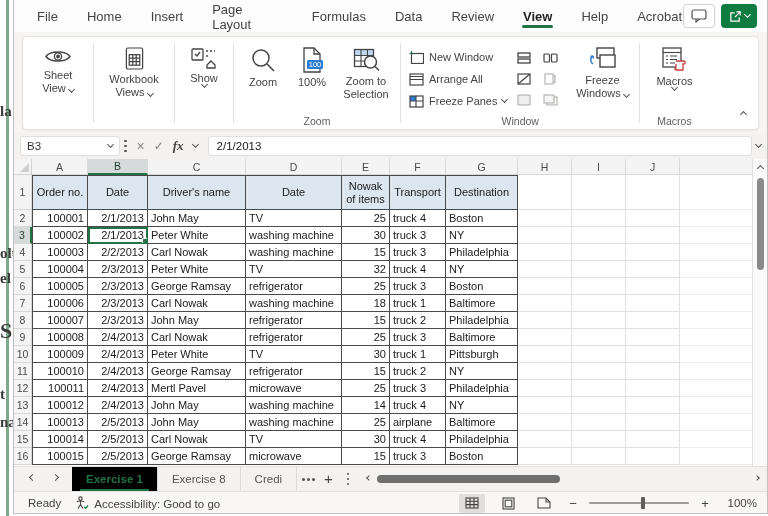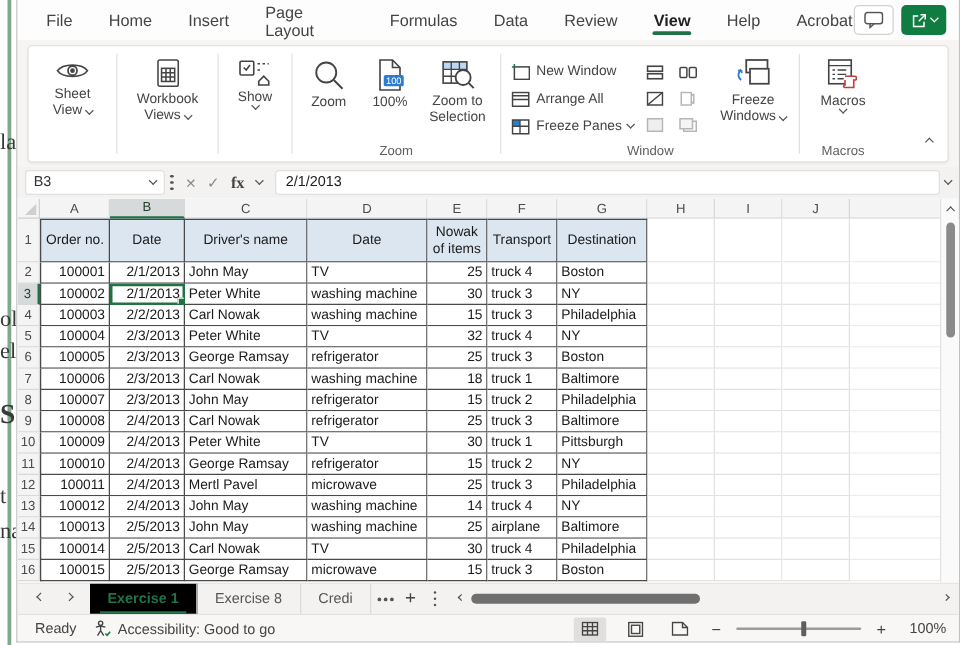"la" .bg-frag { font-size: 18px -> 15px; font-weight: none -> bold }
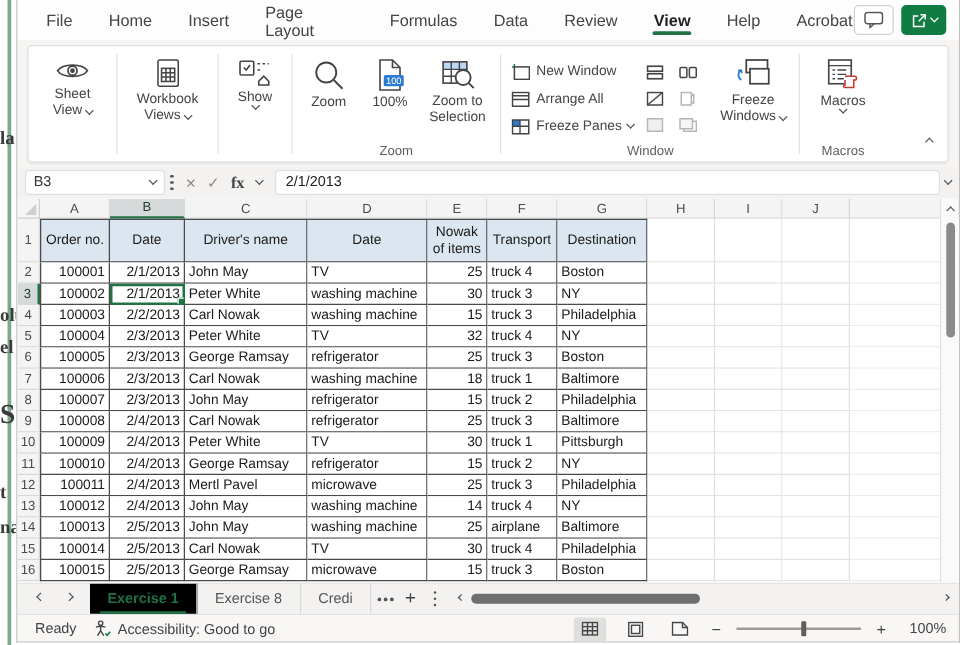"B3" .name-box { width: 112px -> 100px }
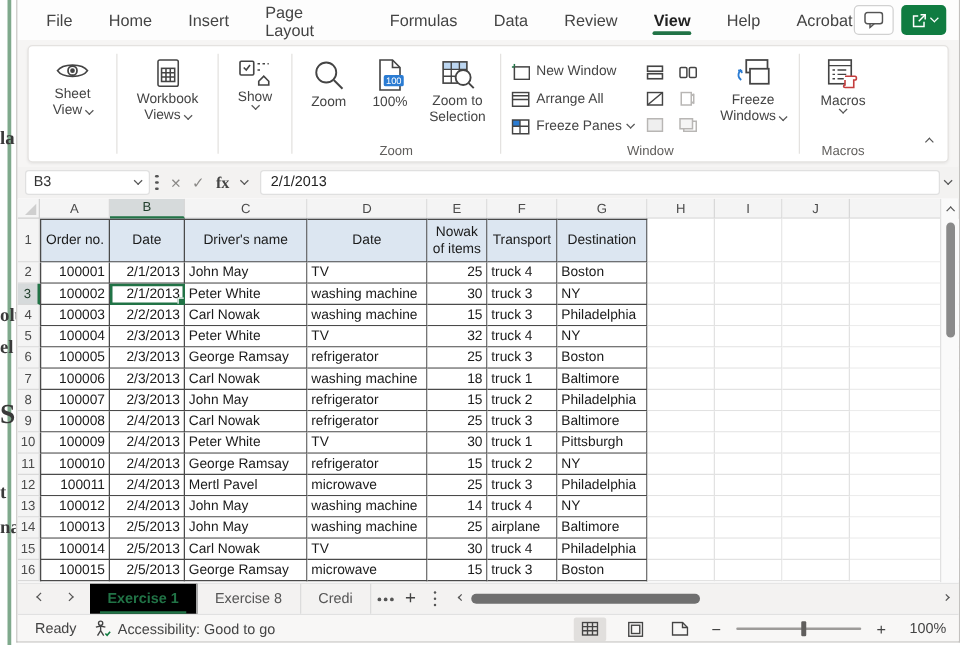"fx" .fx { font-style: none -> italic }
